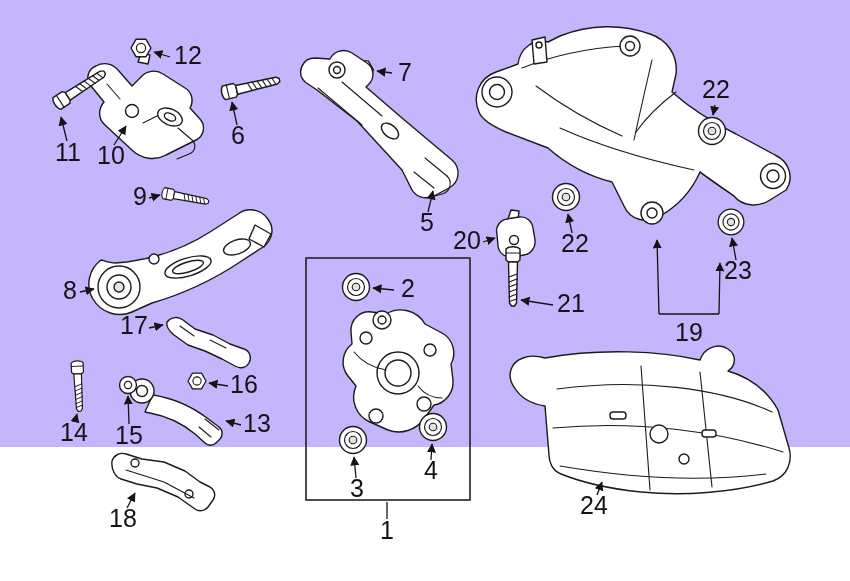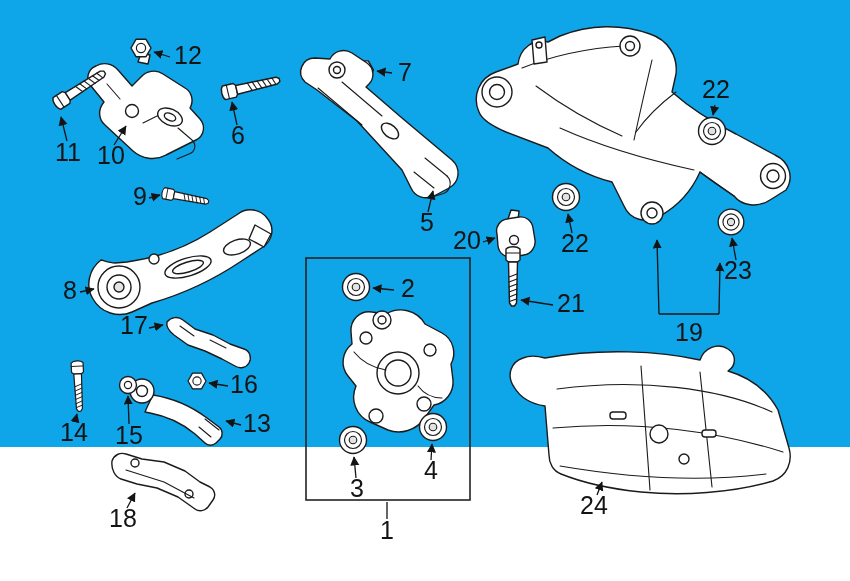"12" .stage { background: #0ea5e9 -> #c4b5fd }
